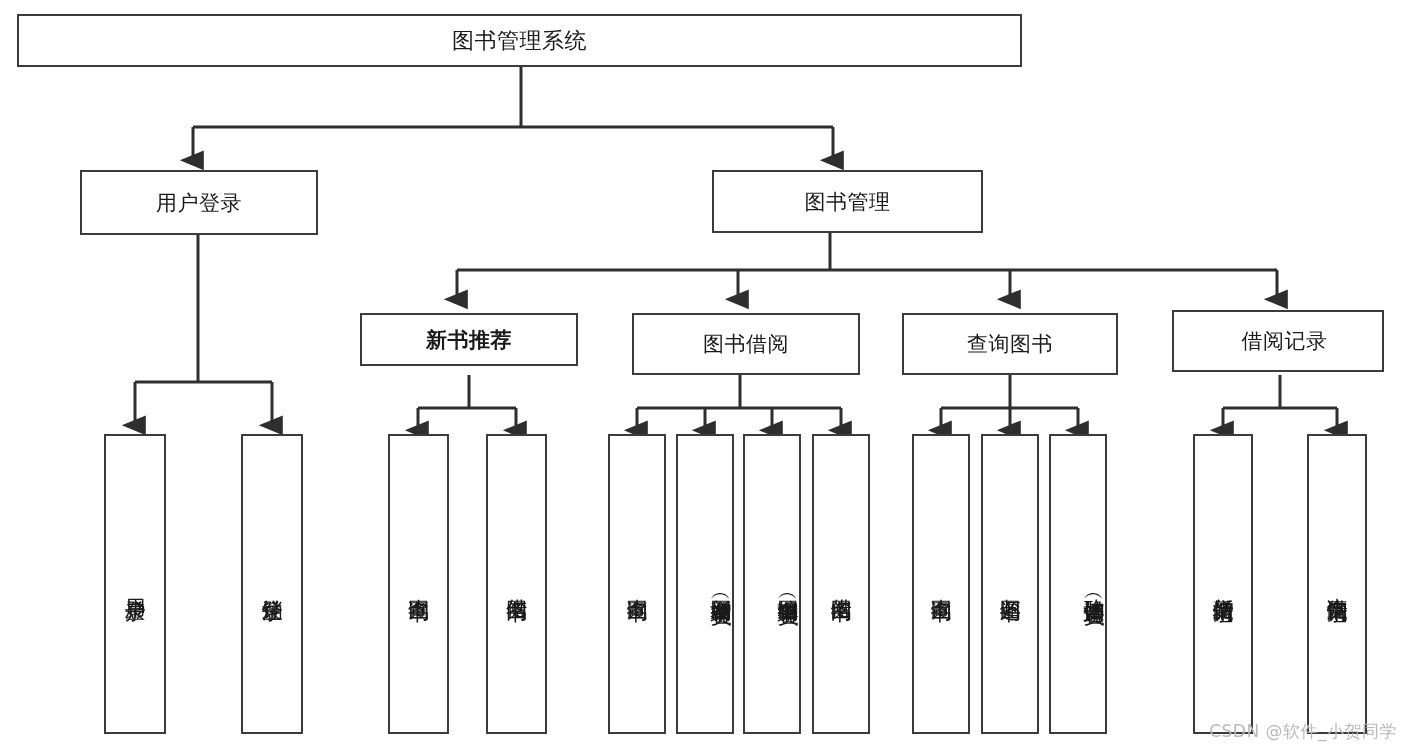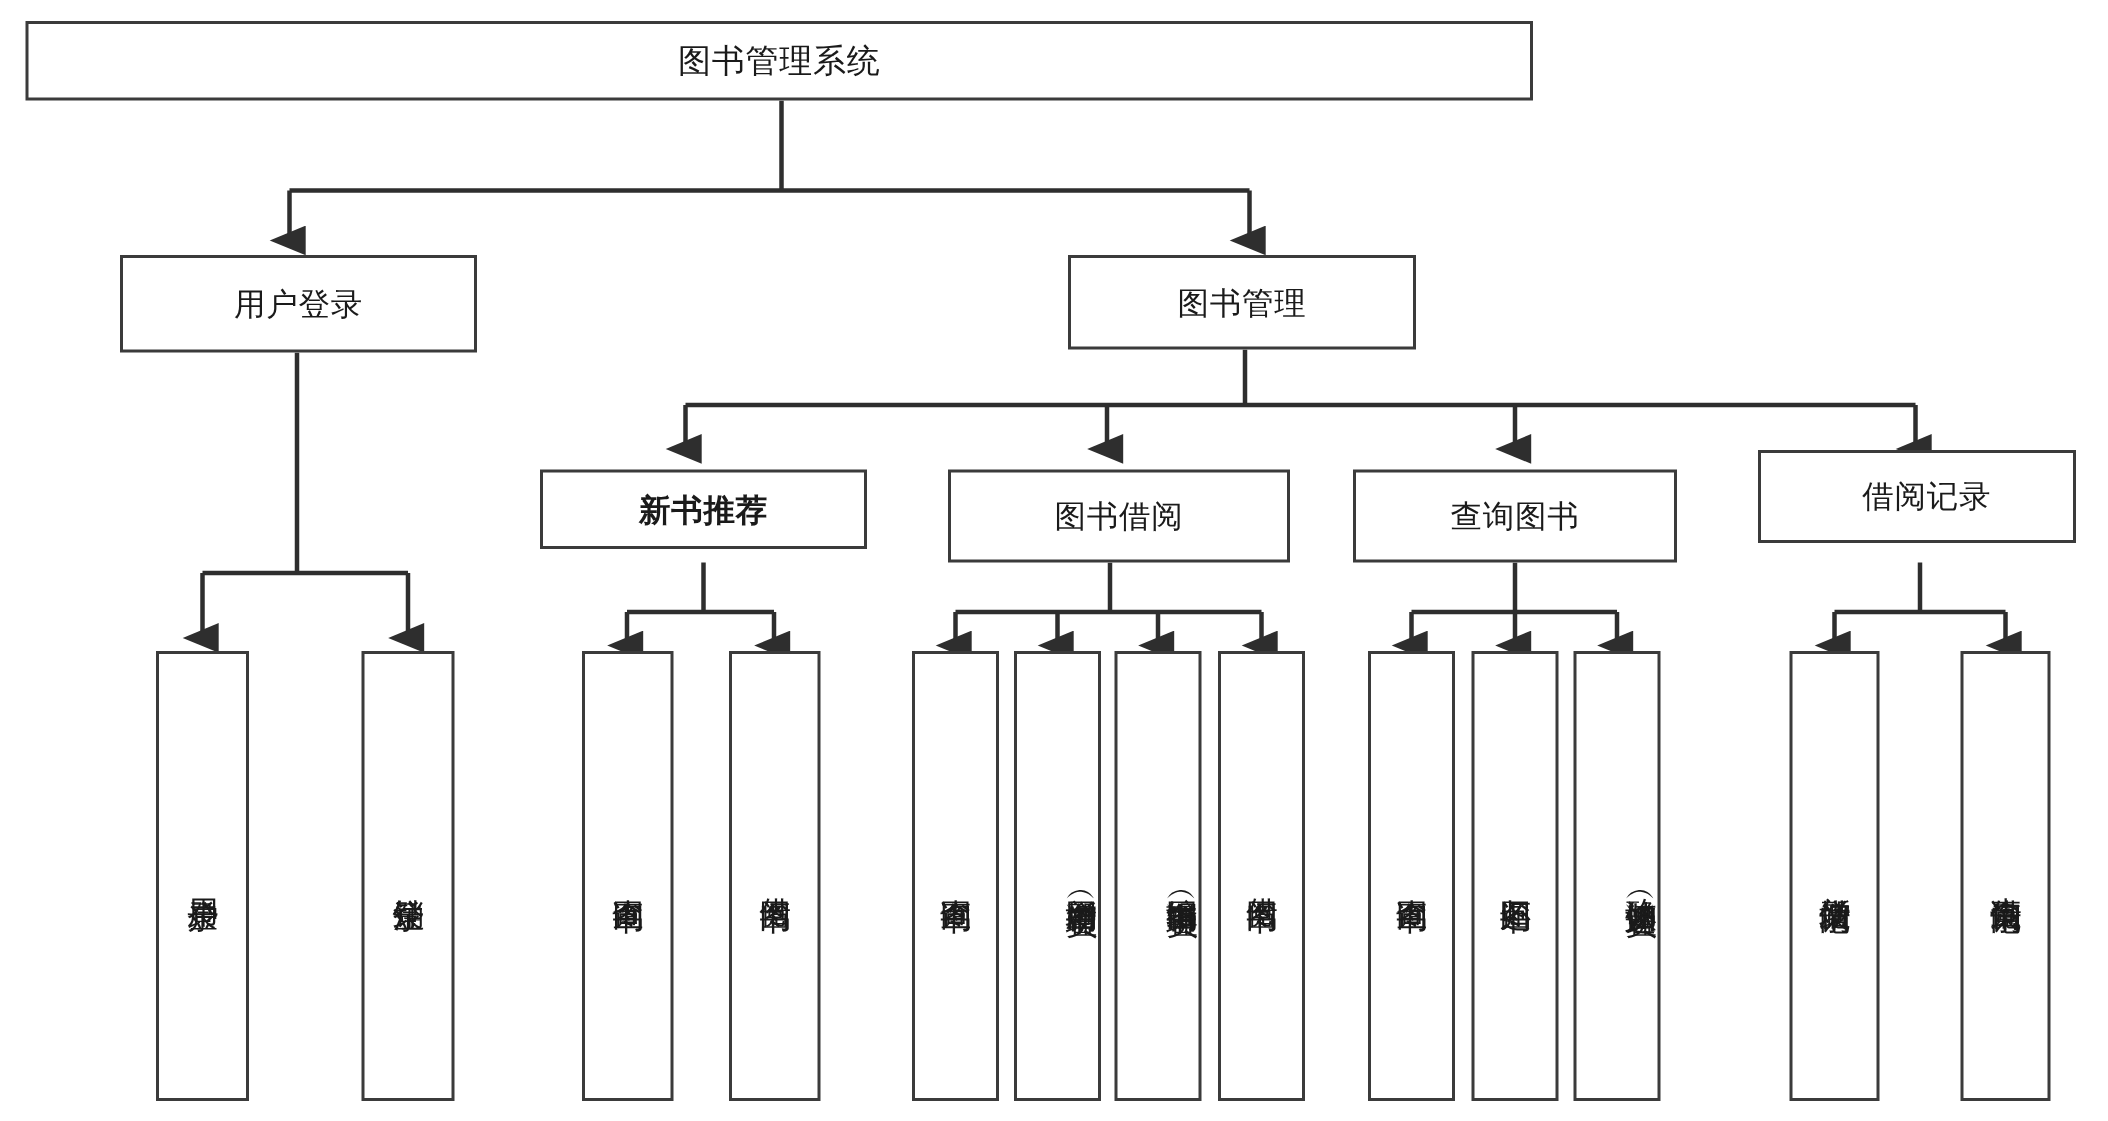"图书管理" div.node { width: 232px -> 271px }
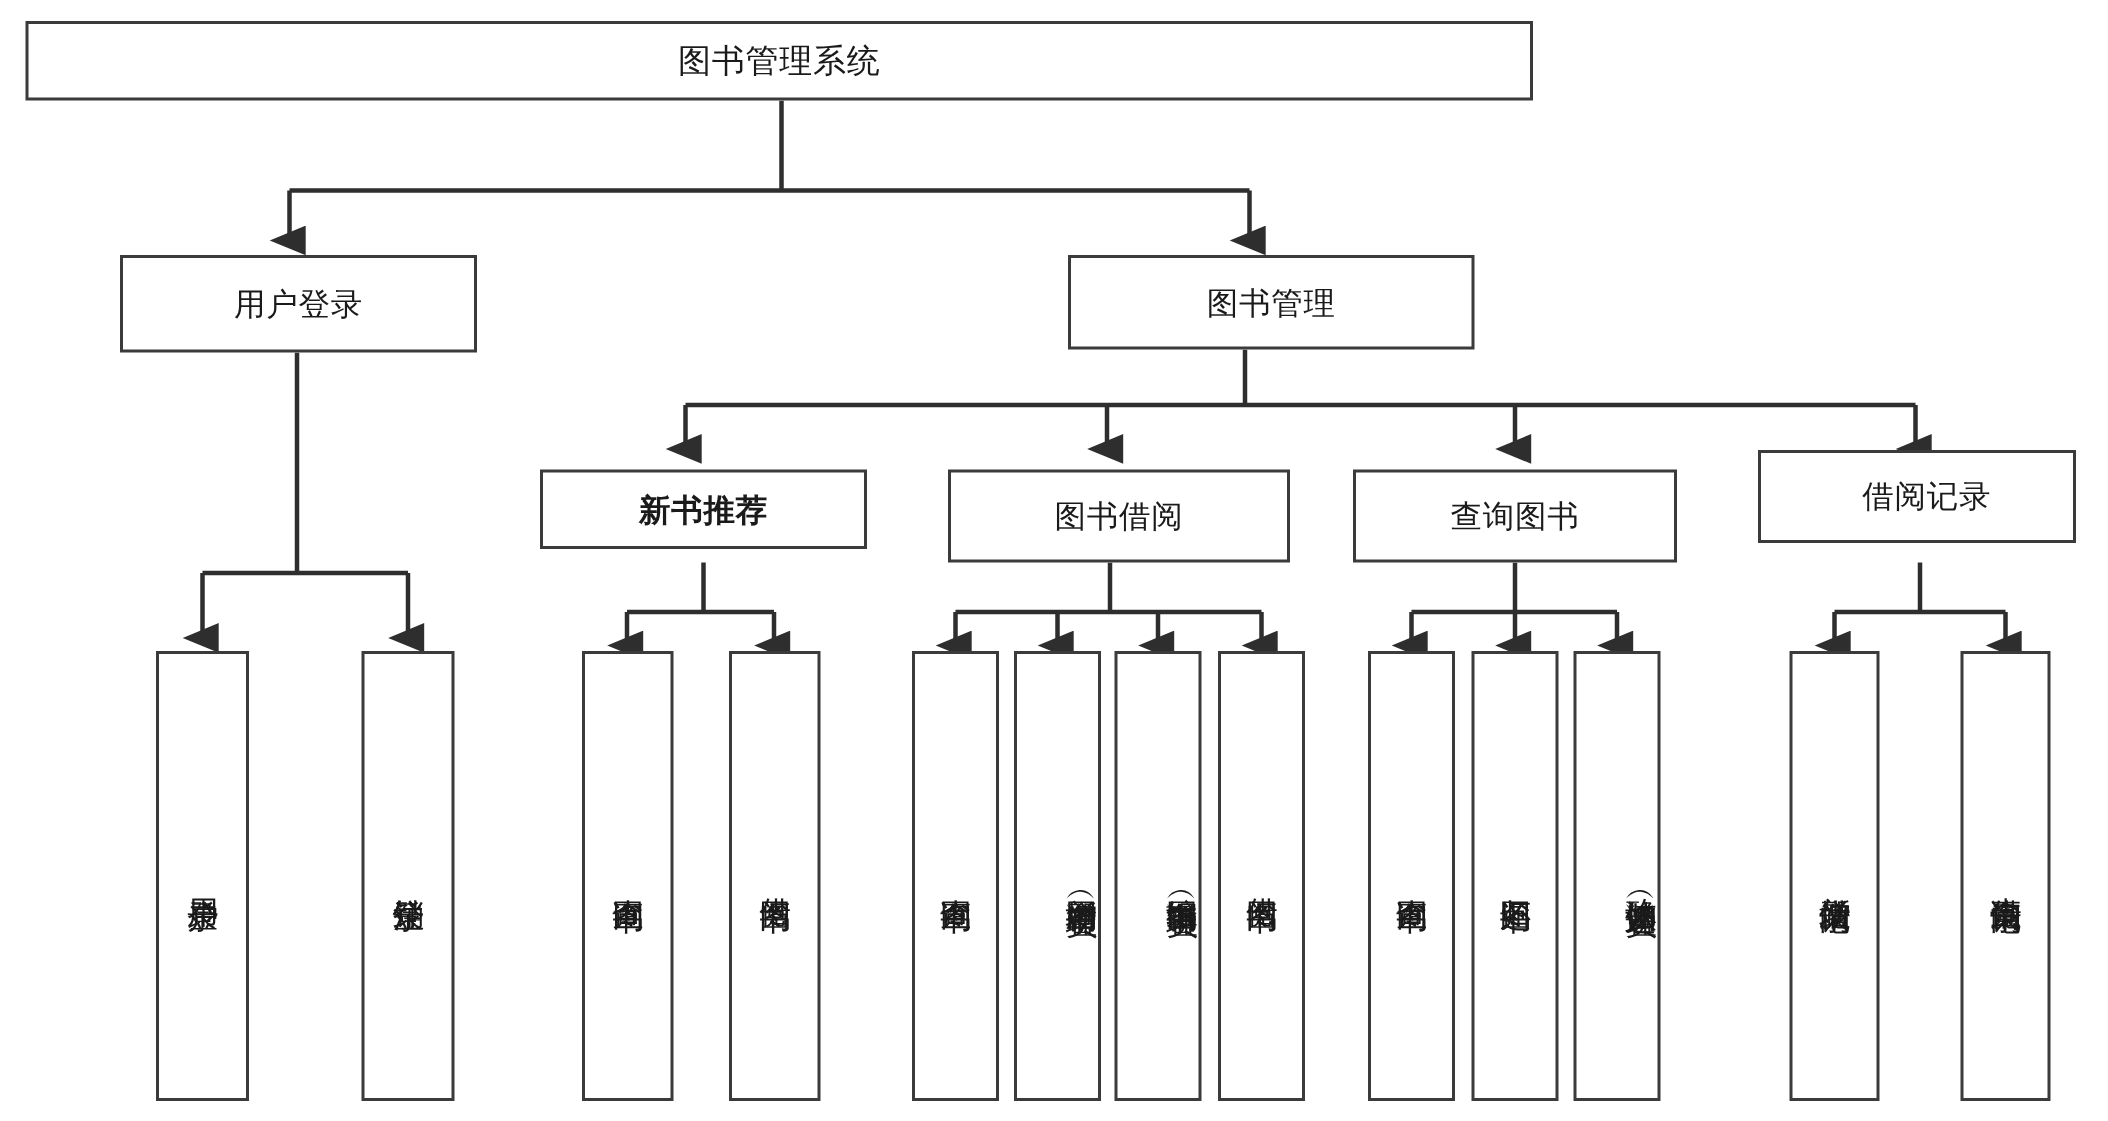"借阅记录" div.node { top: 300px -> 310px }
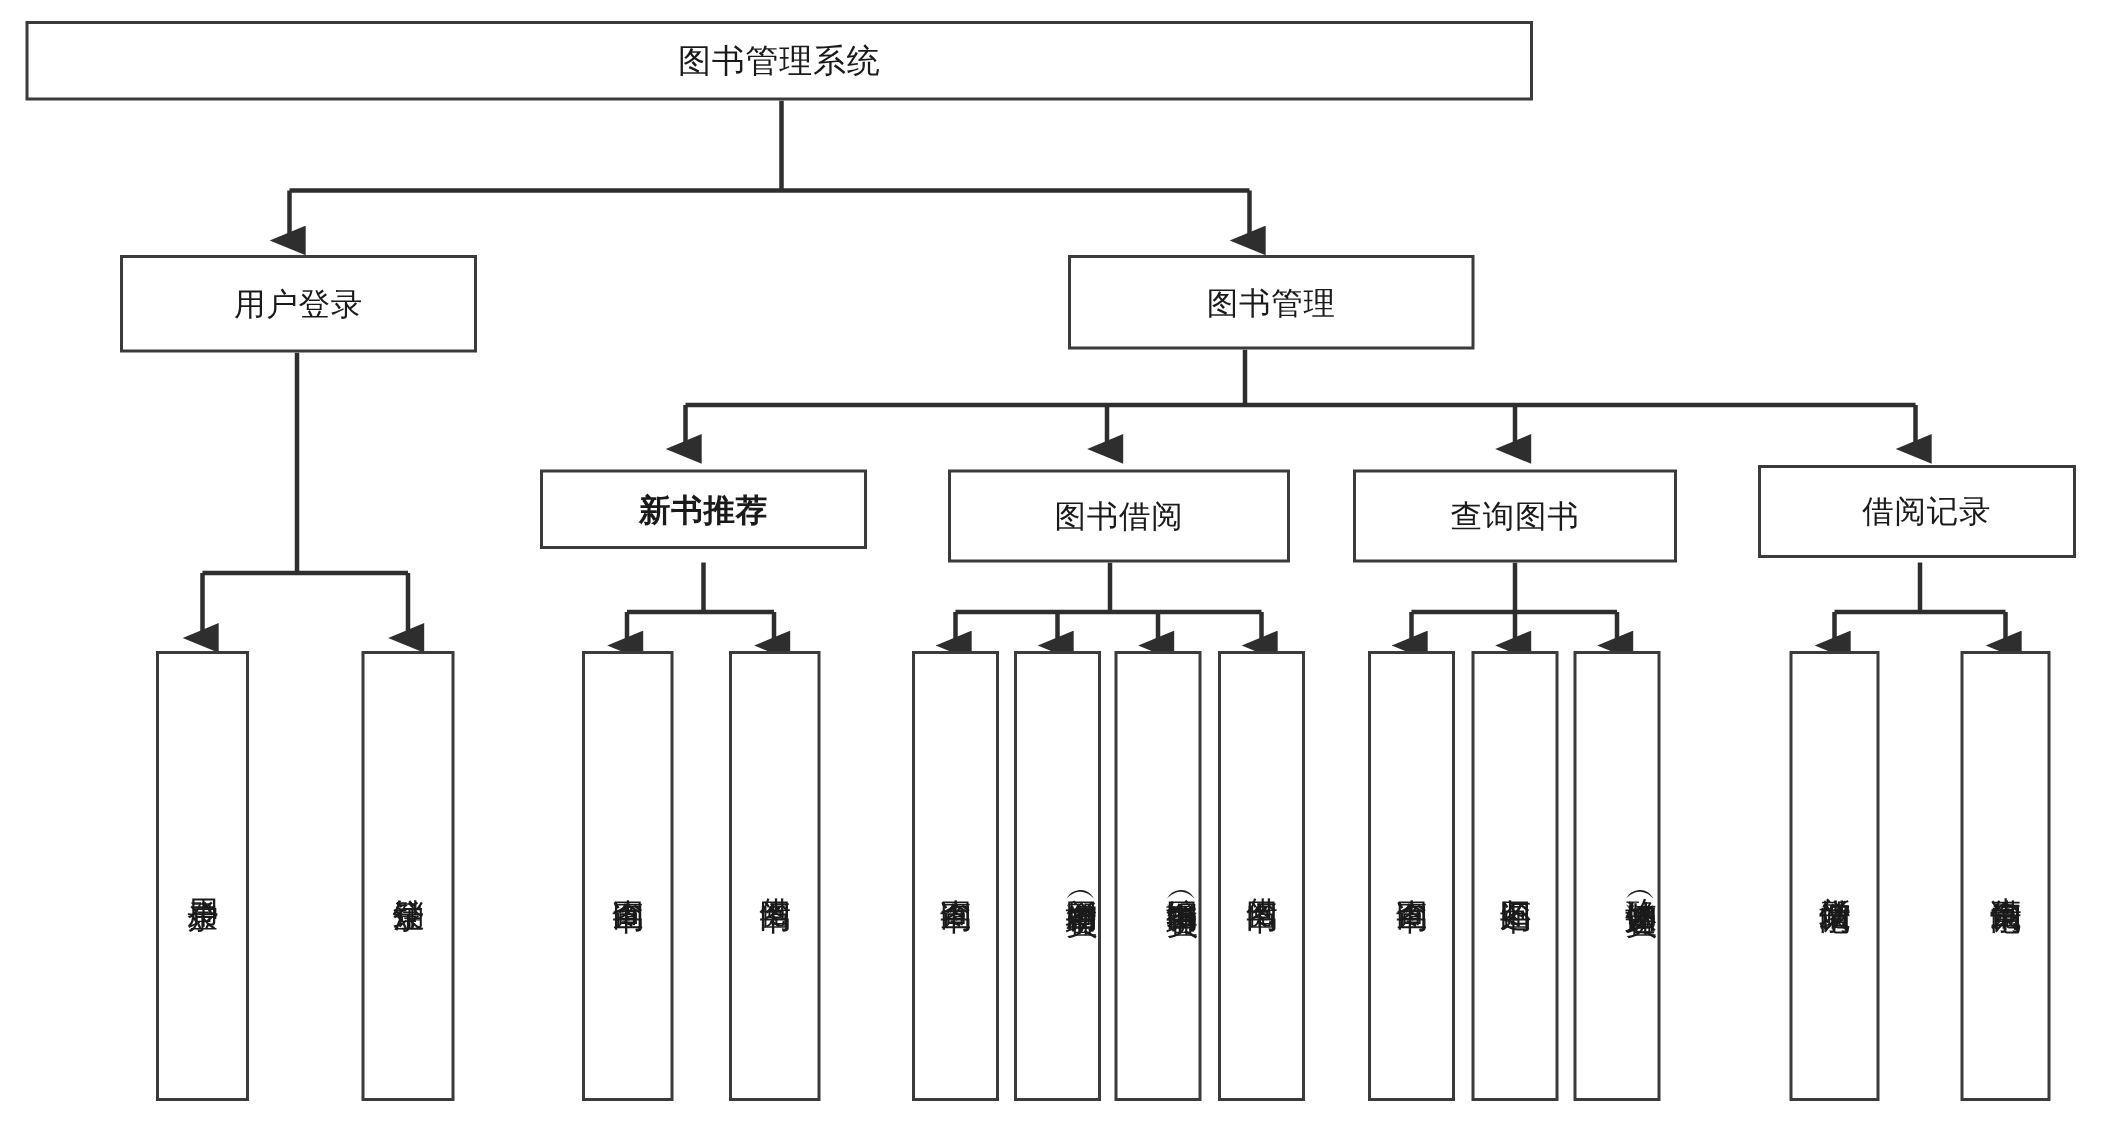"CSDN @软件_小贺同学" div.watermark { html: none -> <div>CSDN @软件_小贺同学</div> }
